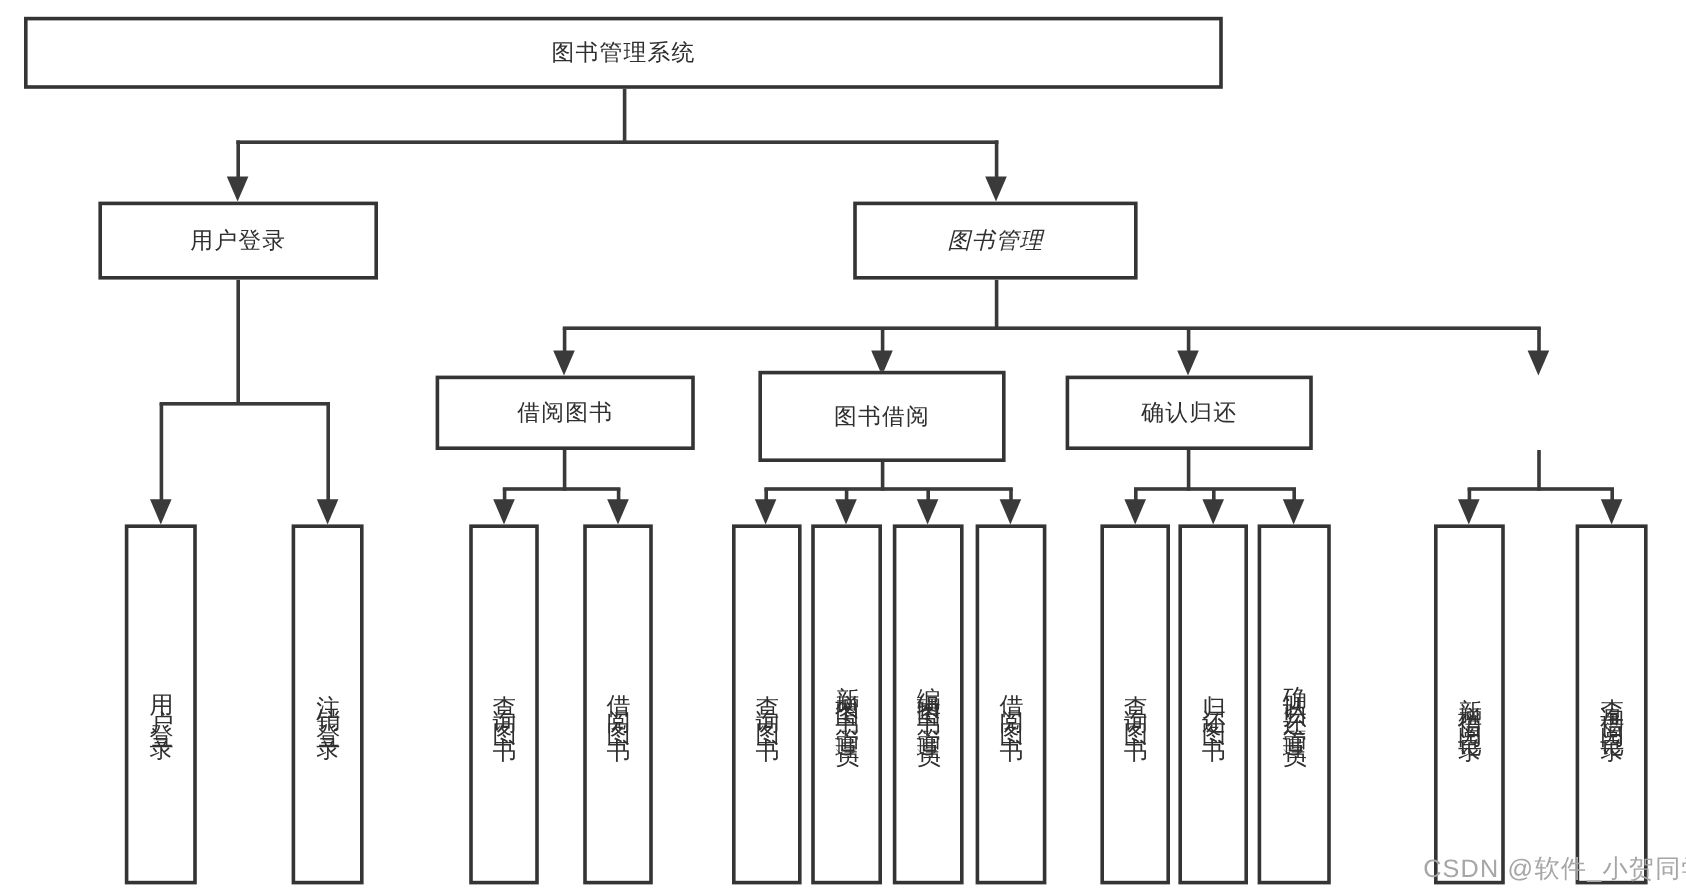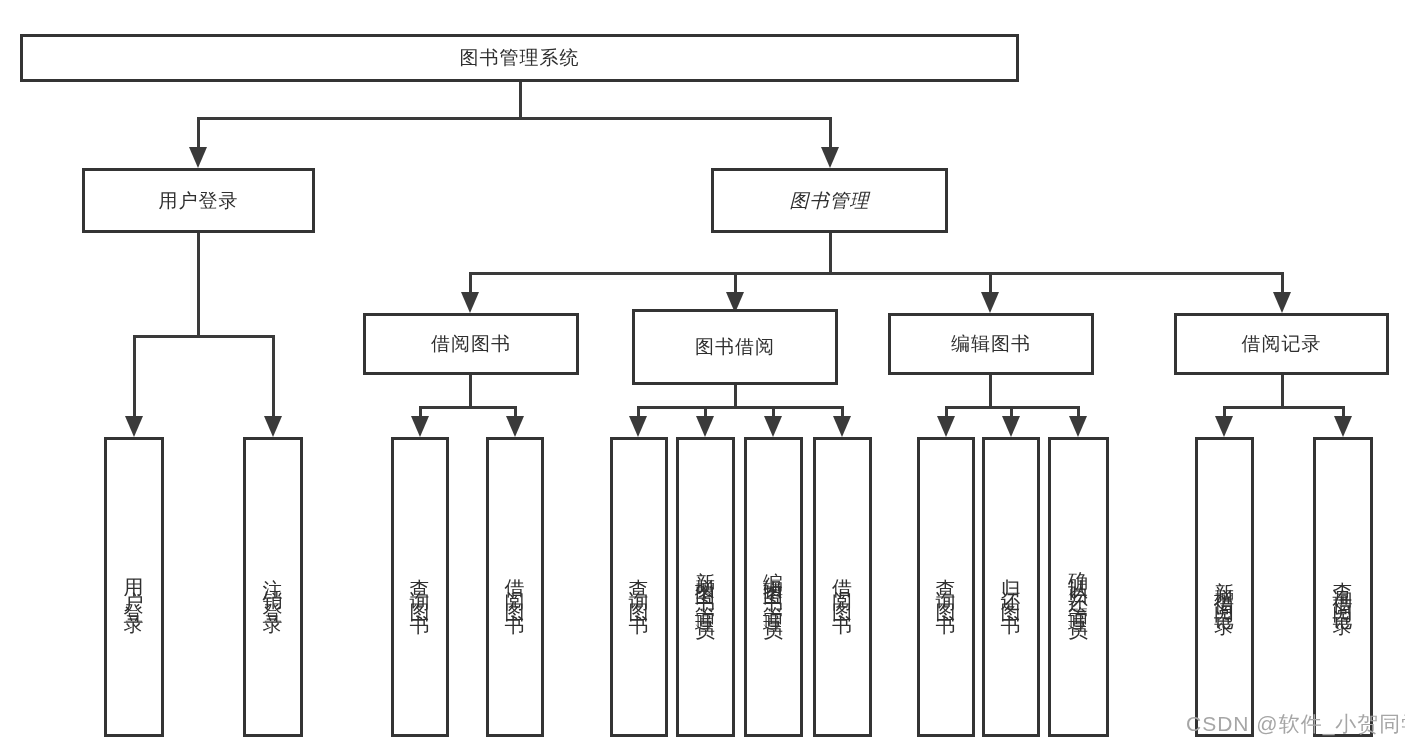"图书管理系统" div.box { height: 48px -> 60px; margin-top: 20px -> none }
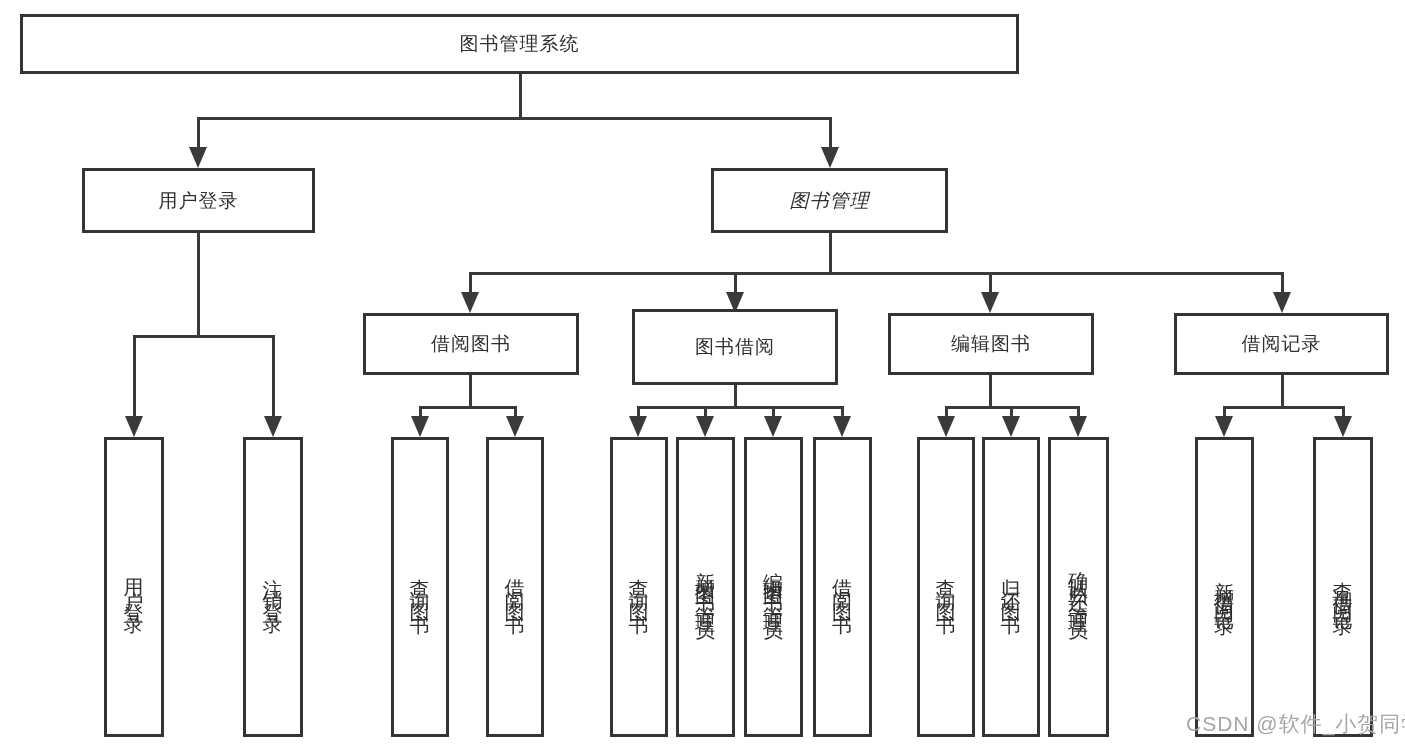"编辑图书" span { text: 编辑图书 -> 确认归还 }
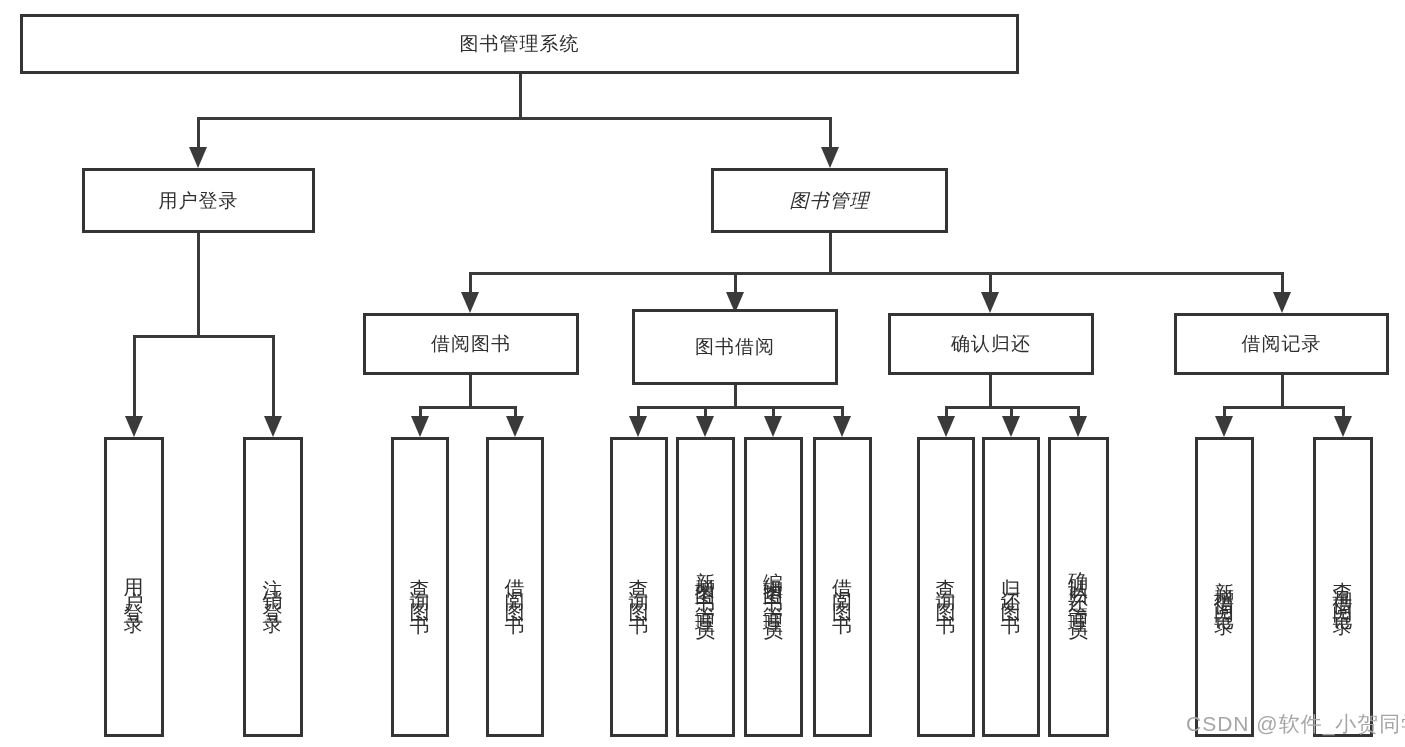"借阅记录" div.box { html: <div> <span>借阅记录</span> </div> -> none }
